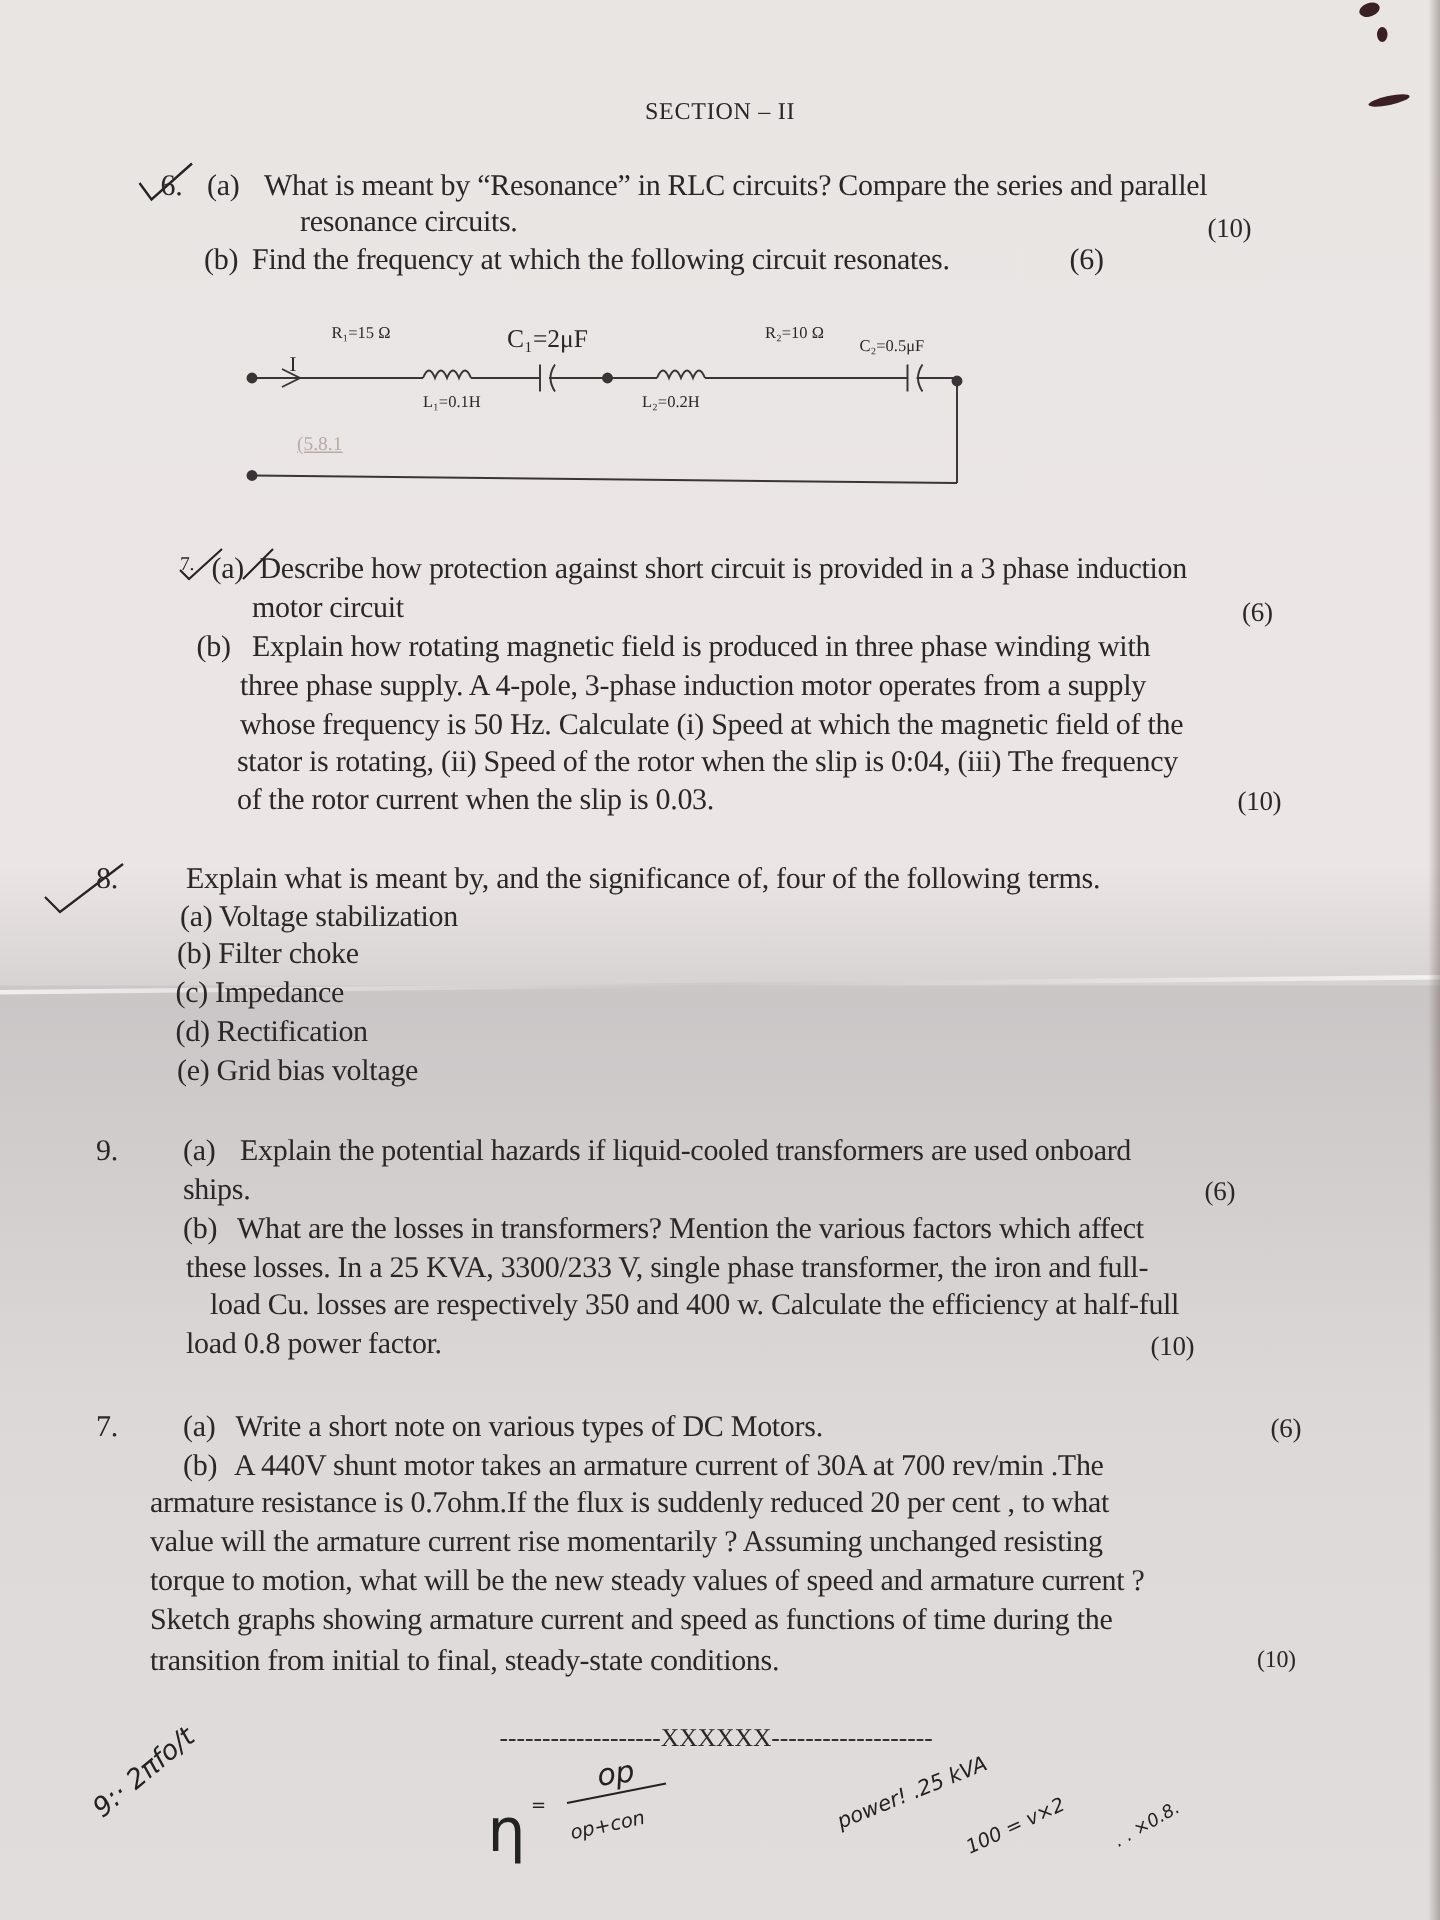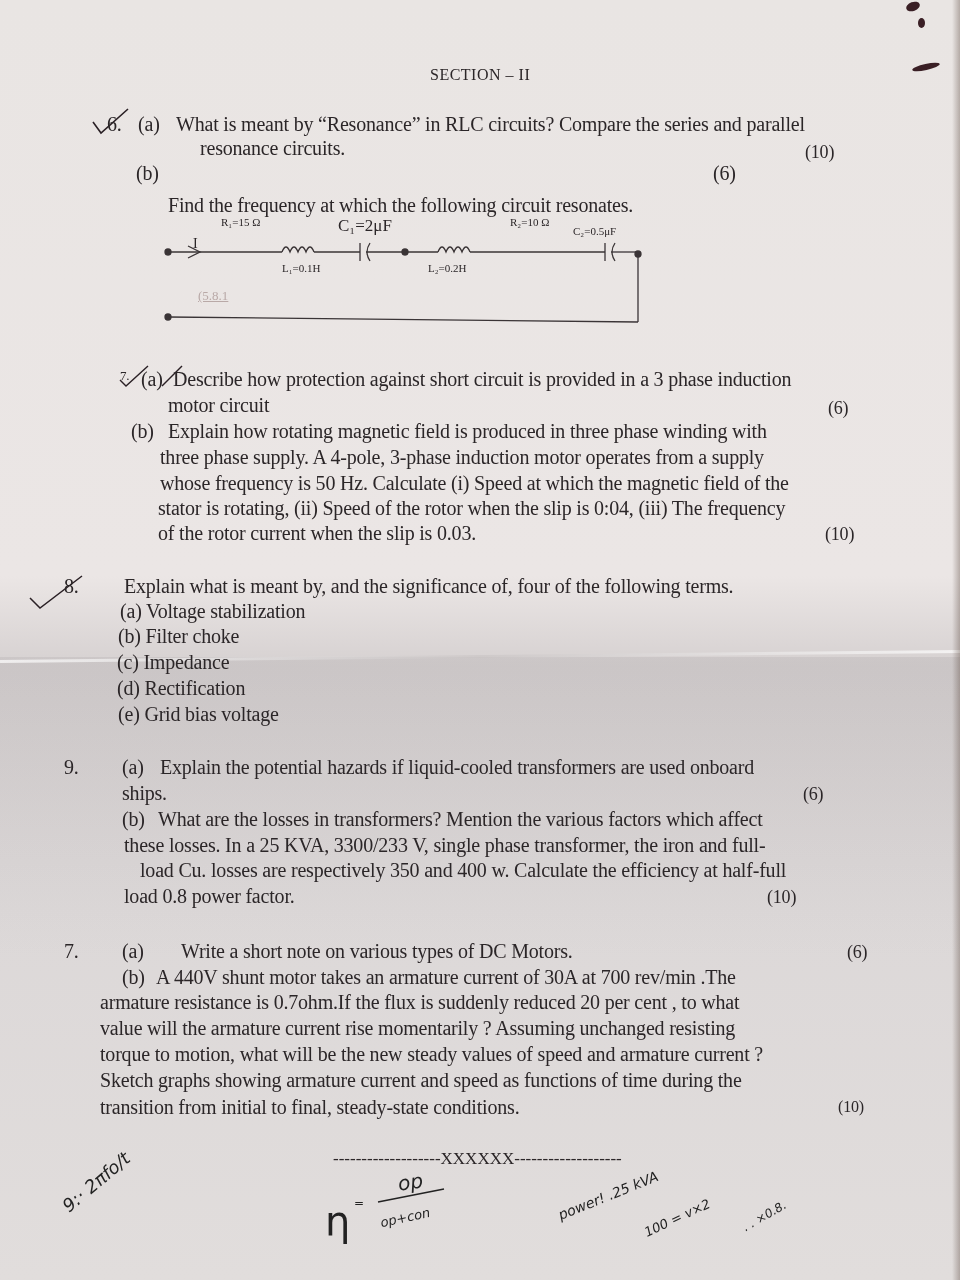"Find the frequency at which" div.abs { margin-top: 32px -> none }
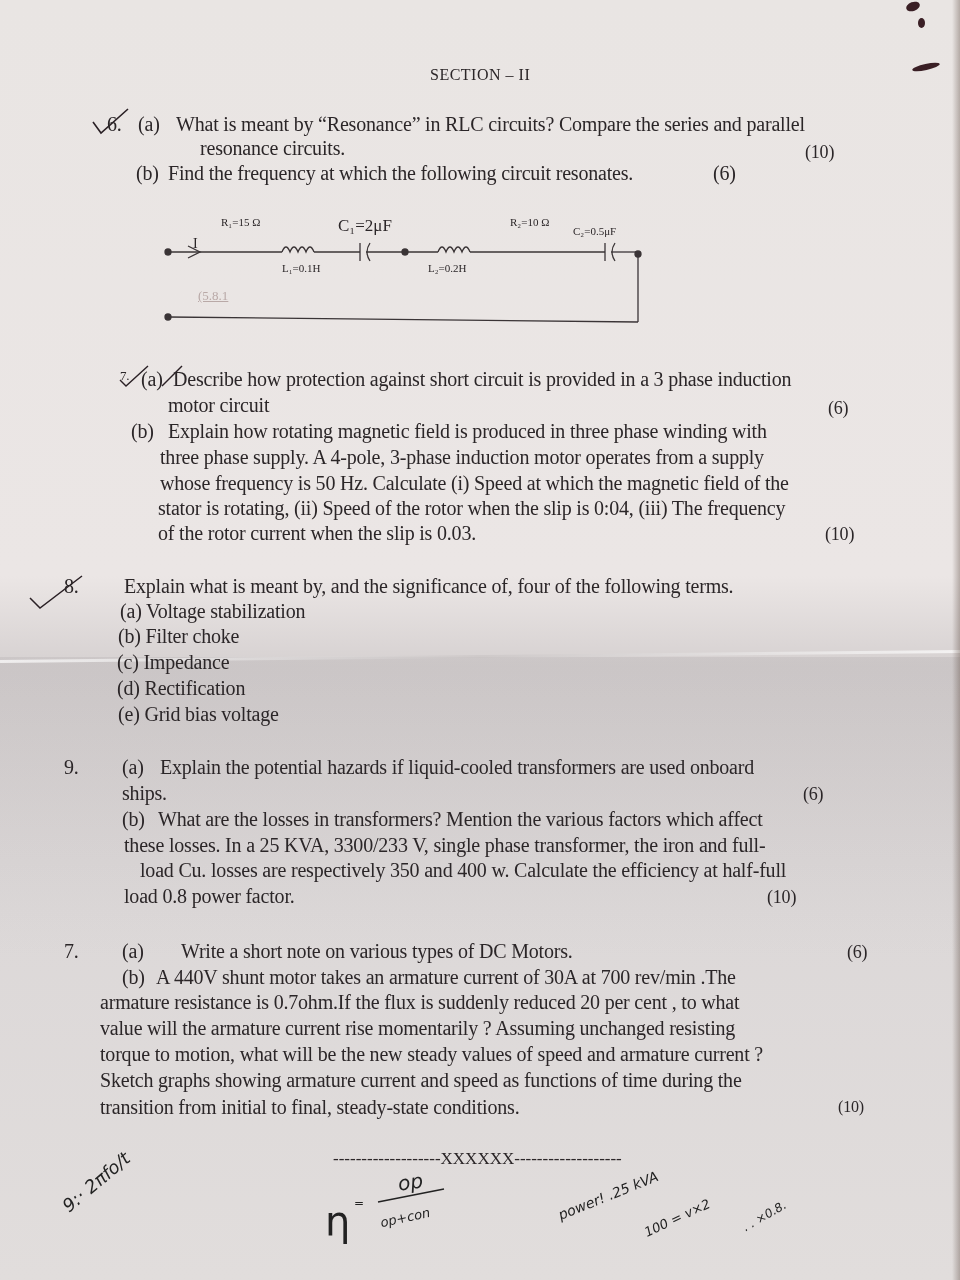"Write a short note on" div.abs { margin-left: 24px -> none }
